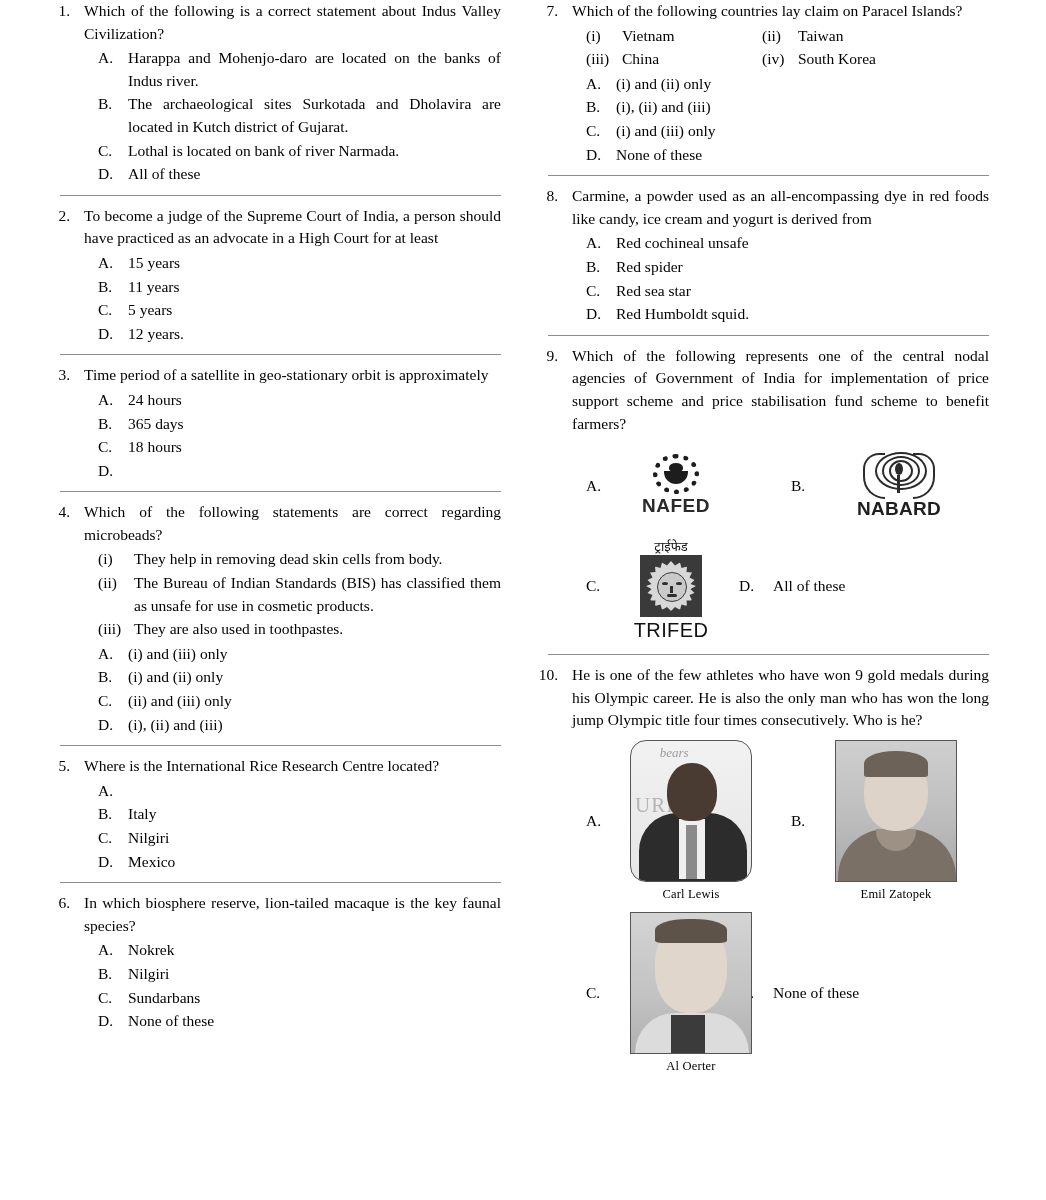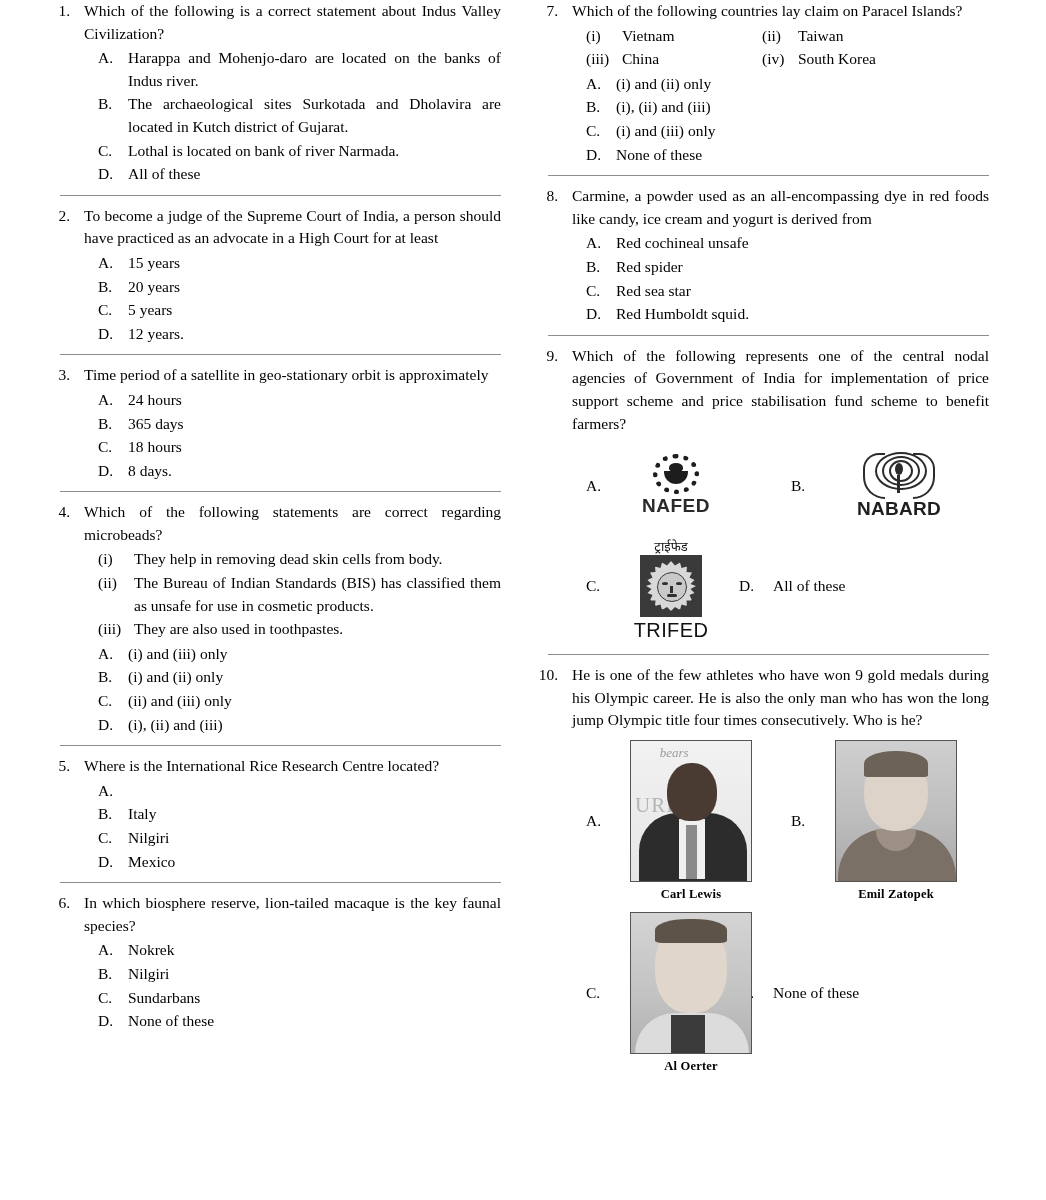"20 years" div.opt-txt { text: 20 -> 11 }
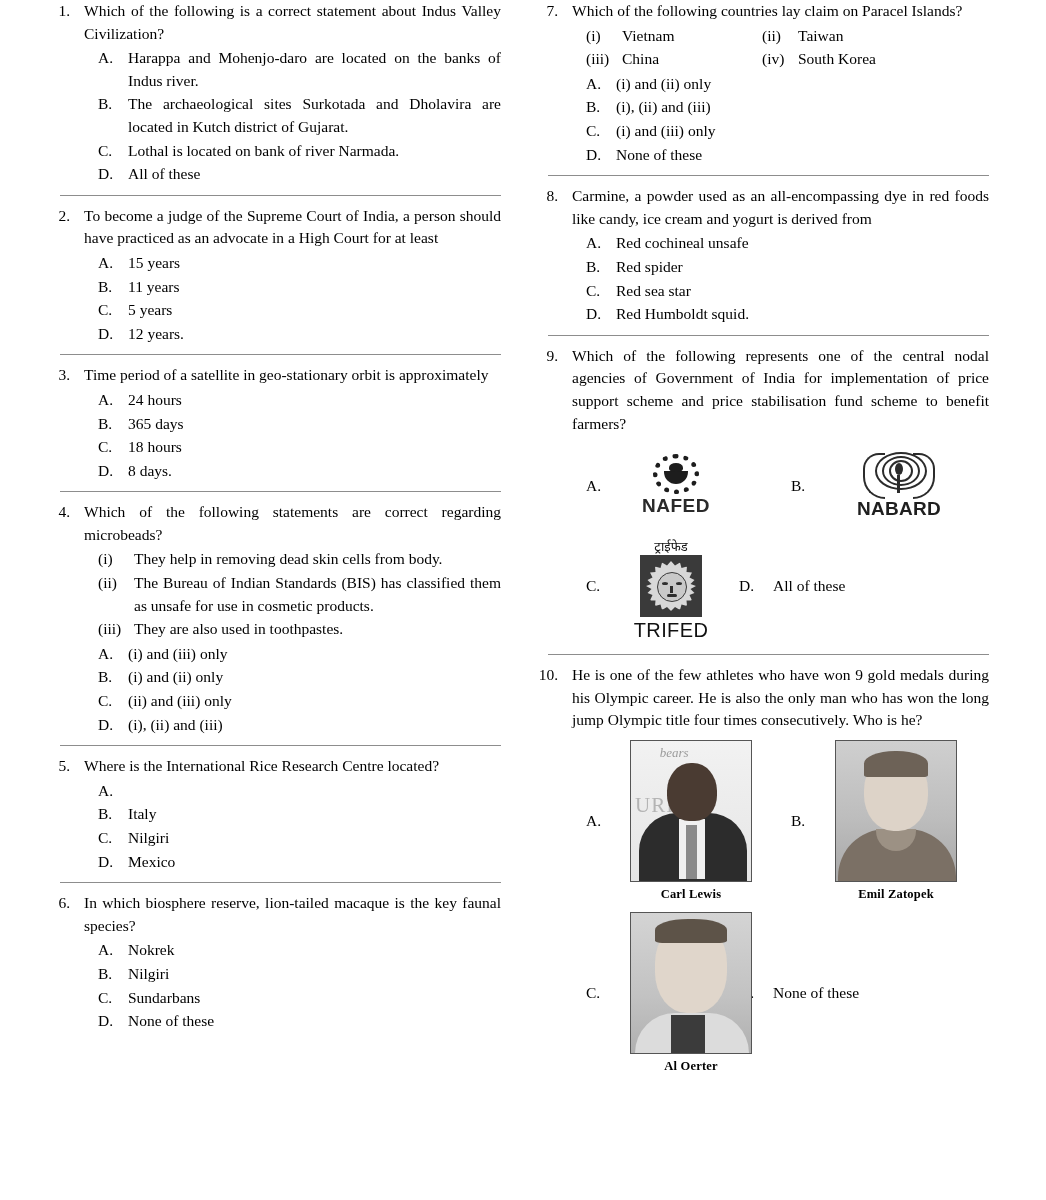"8 days." div.opt-txt { html: <div>8 days.</div> -> none }
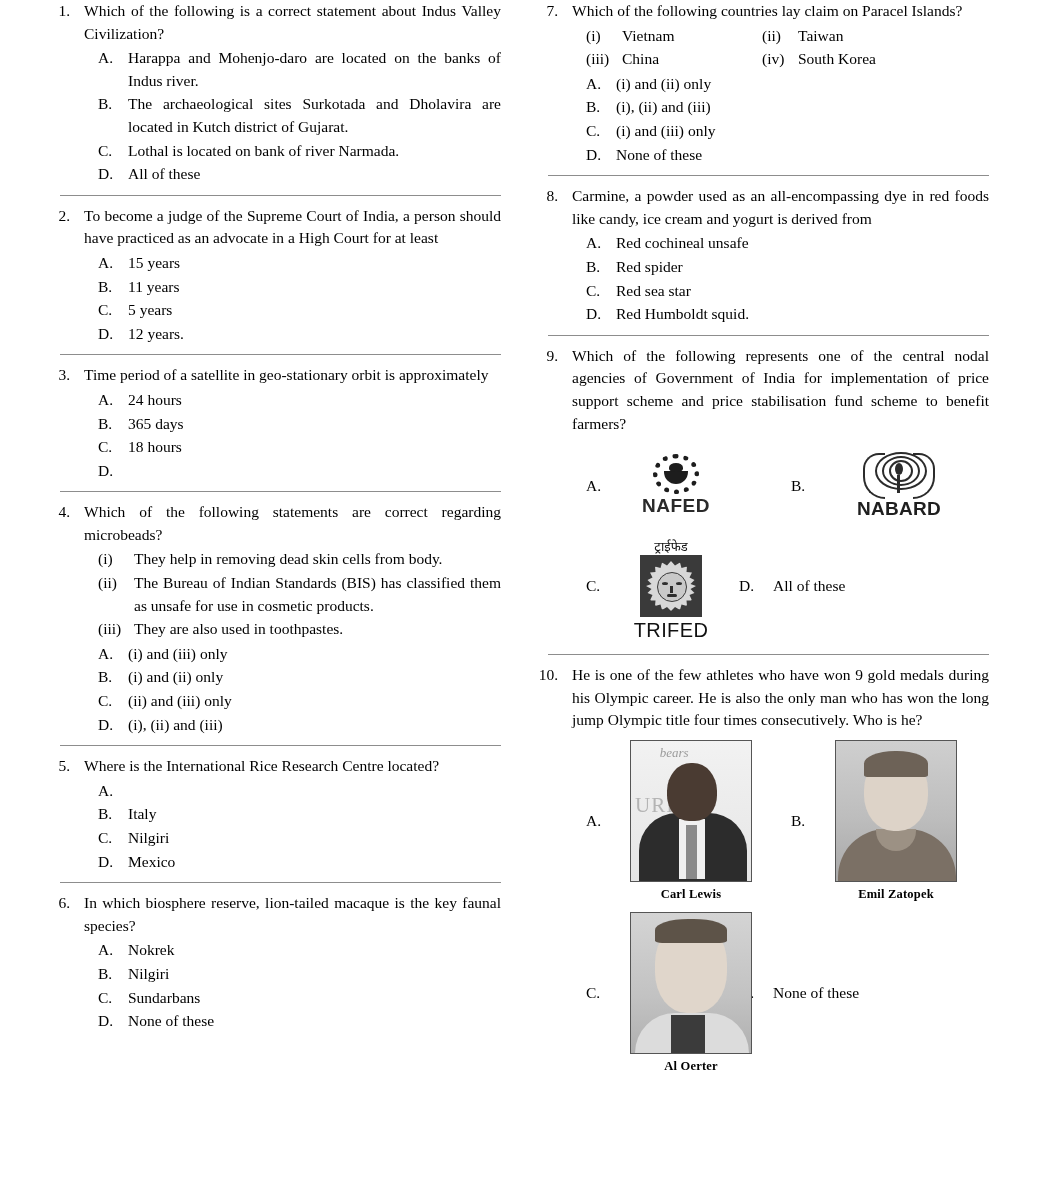"bears" .ph-a { border-radius: none -> 16px }
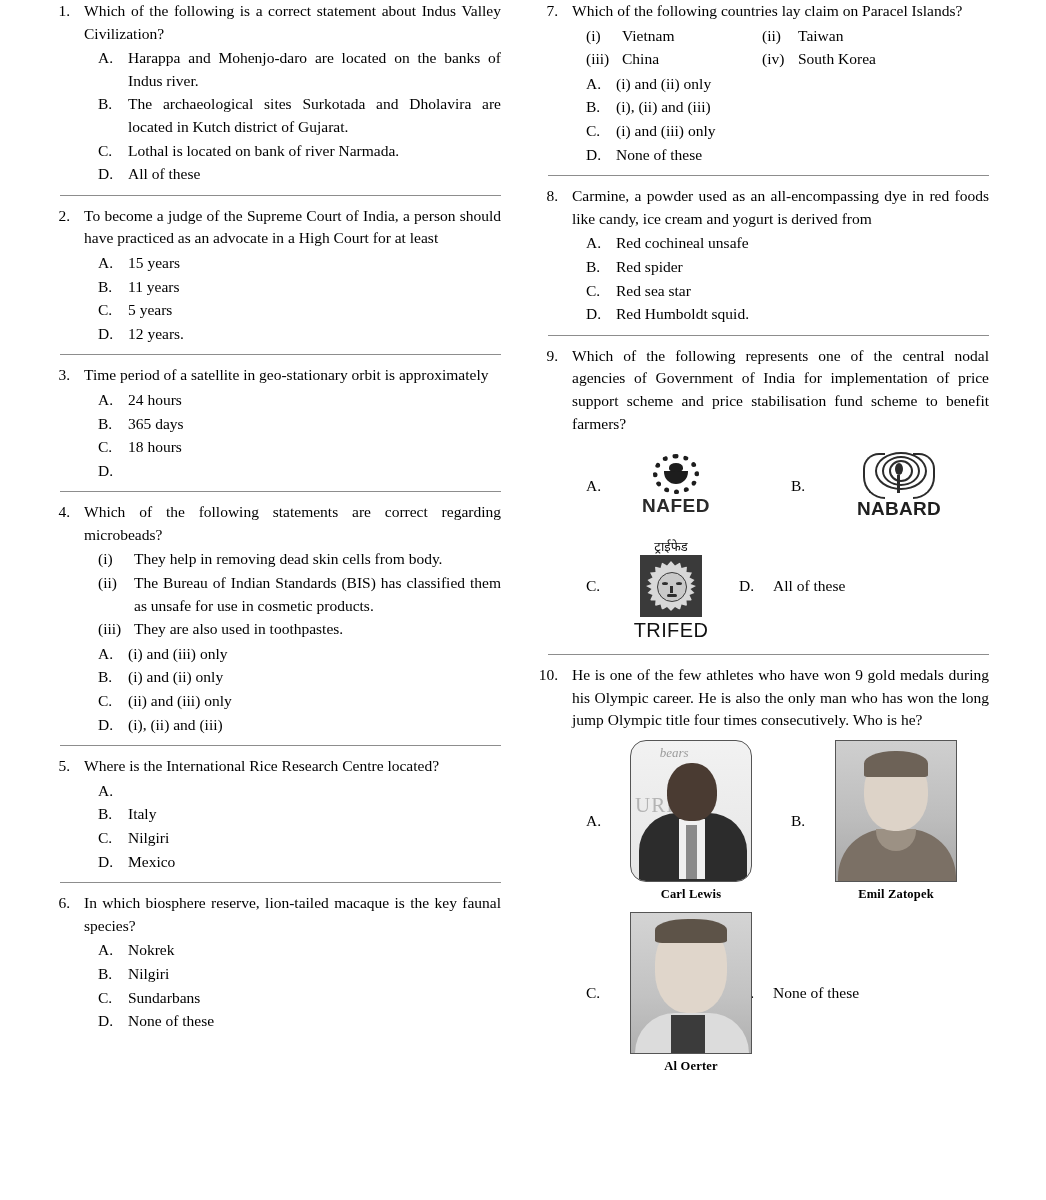"Carl Lewis" .caption { font-weight: bold -> normal }
